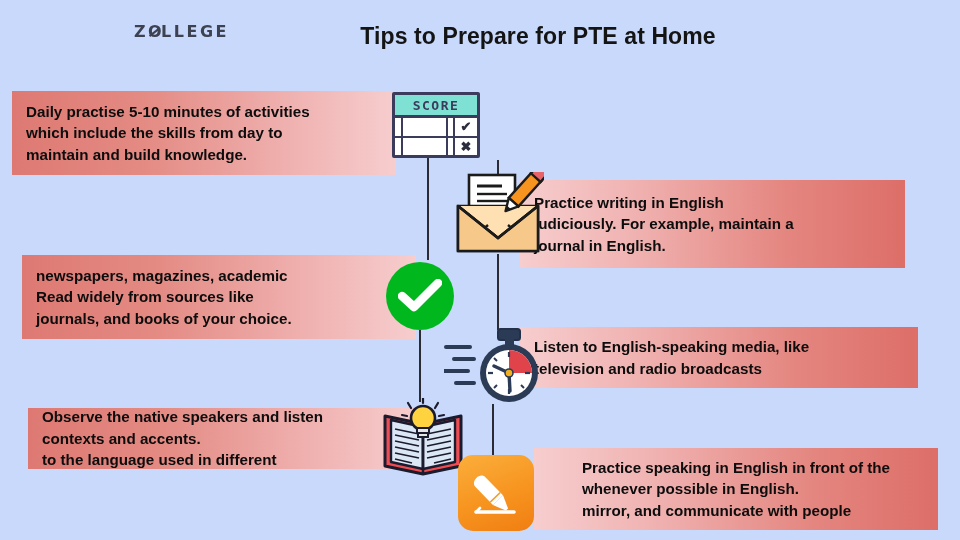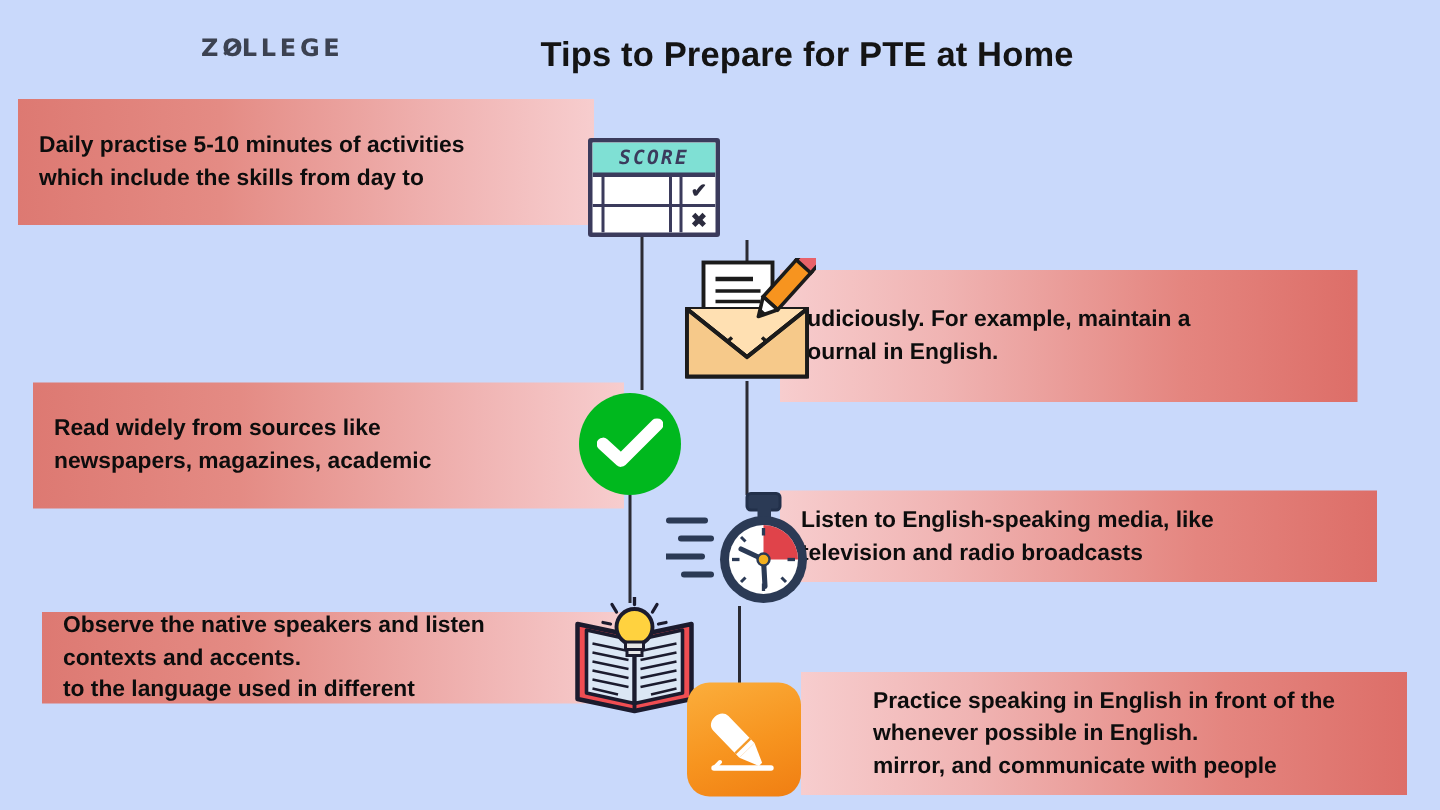"Daily practise 5-10 minutes of" #box1 { top: 66px -> 91px }
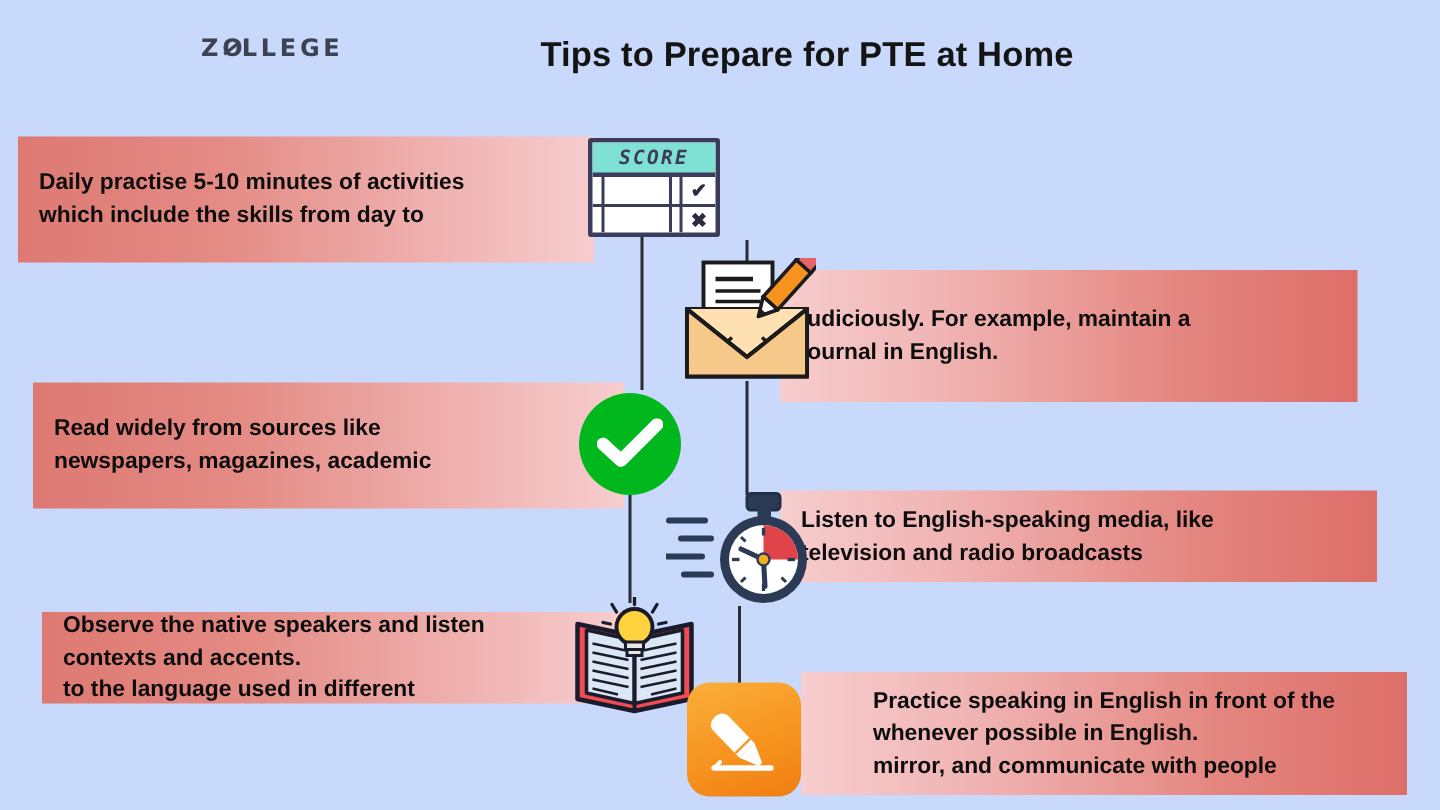"SCORE" .scorecard .sc-head { font-style: italic -> none }
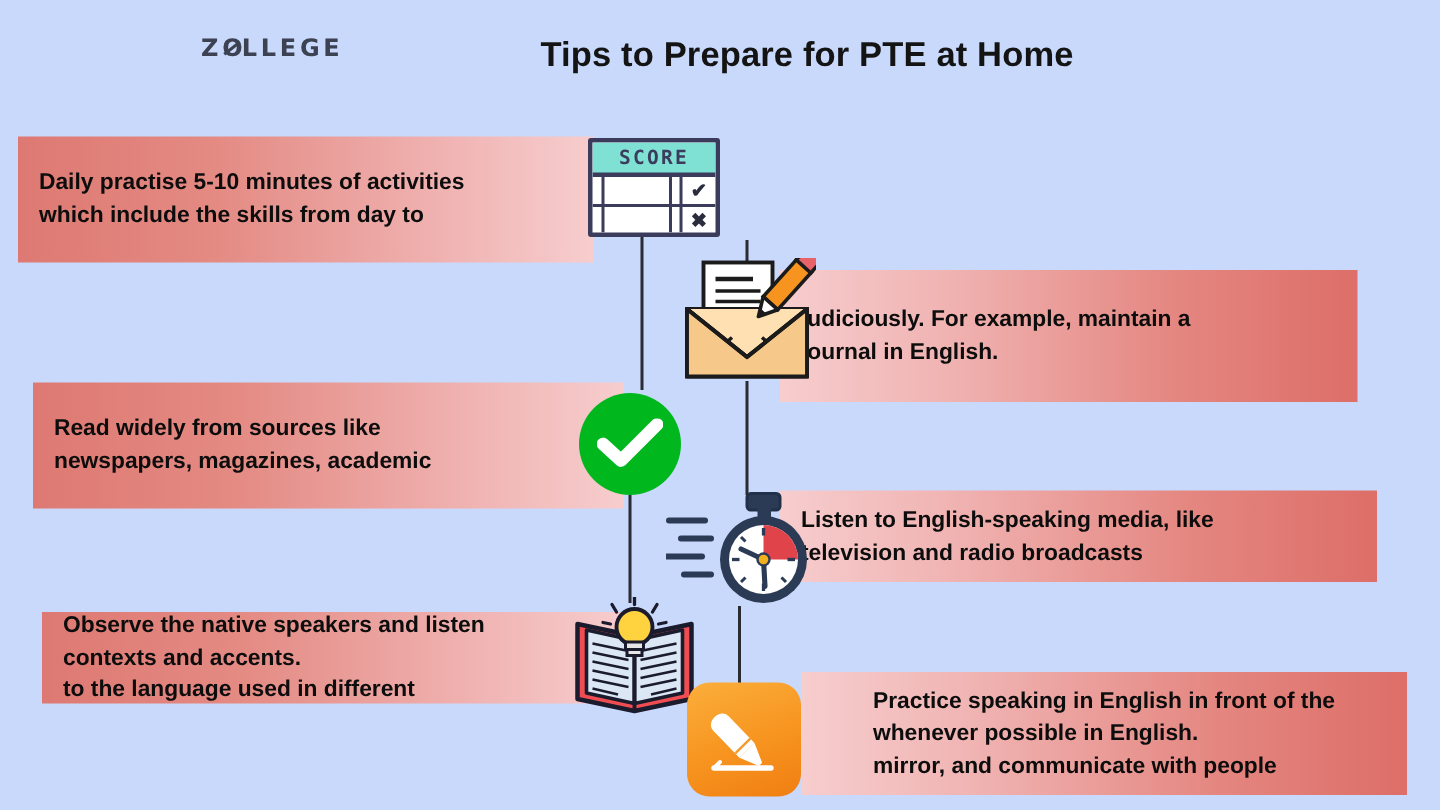"maintain and build knowledge." div { html: none -> <div>maintain and build knowledge.</div> }
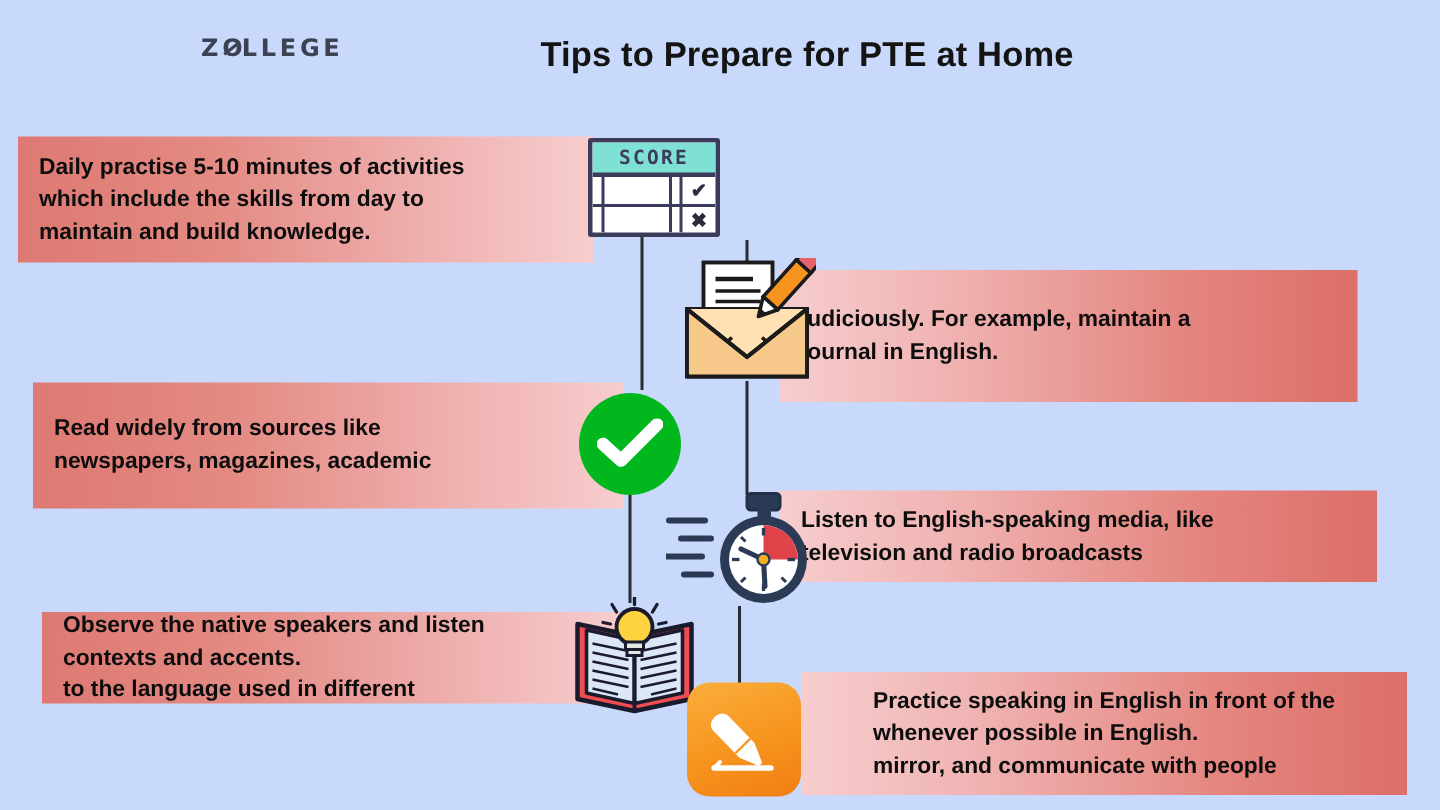"Practice writing in English" div { html: none -> <div>Practice writing in English</div> }
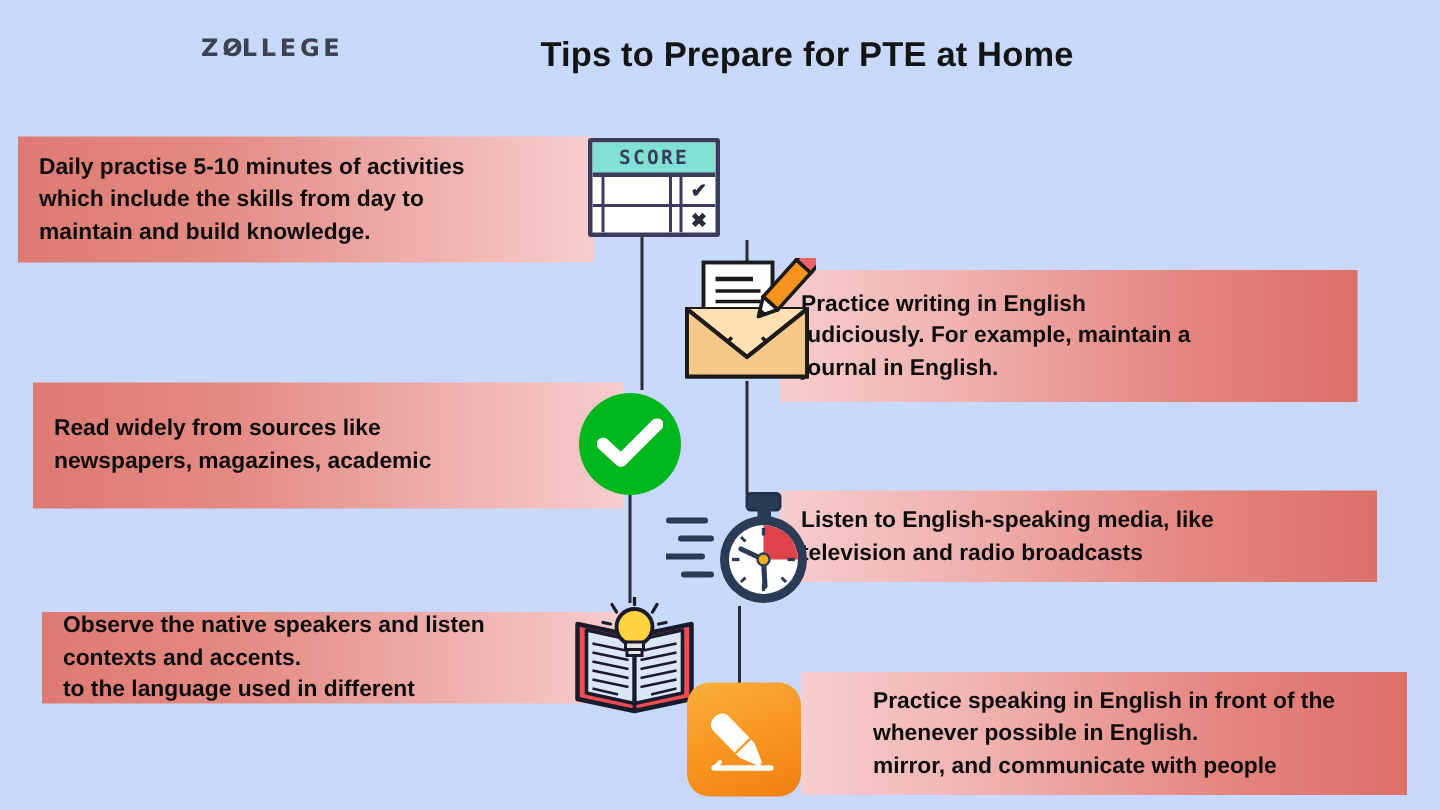"Read widely from sources like" div { order: before "newspapers, magazines, academic" -> after "newspapers, magazines, academic" }
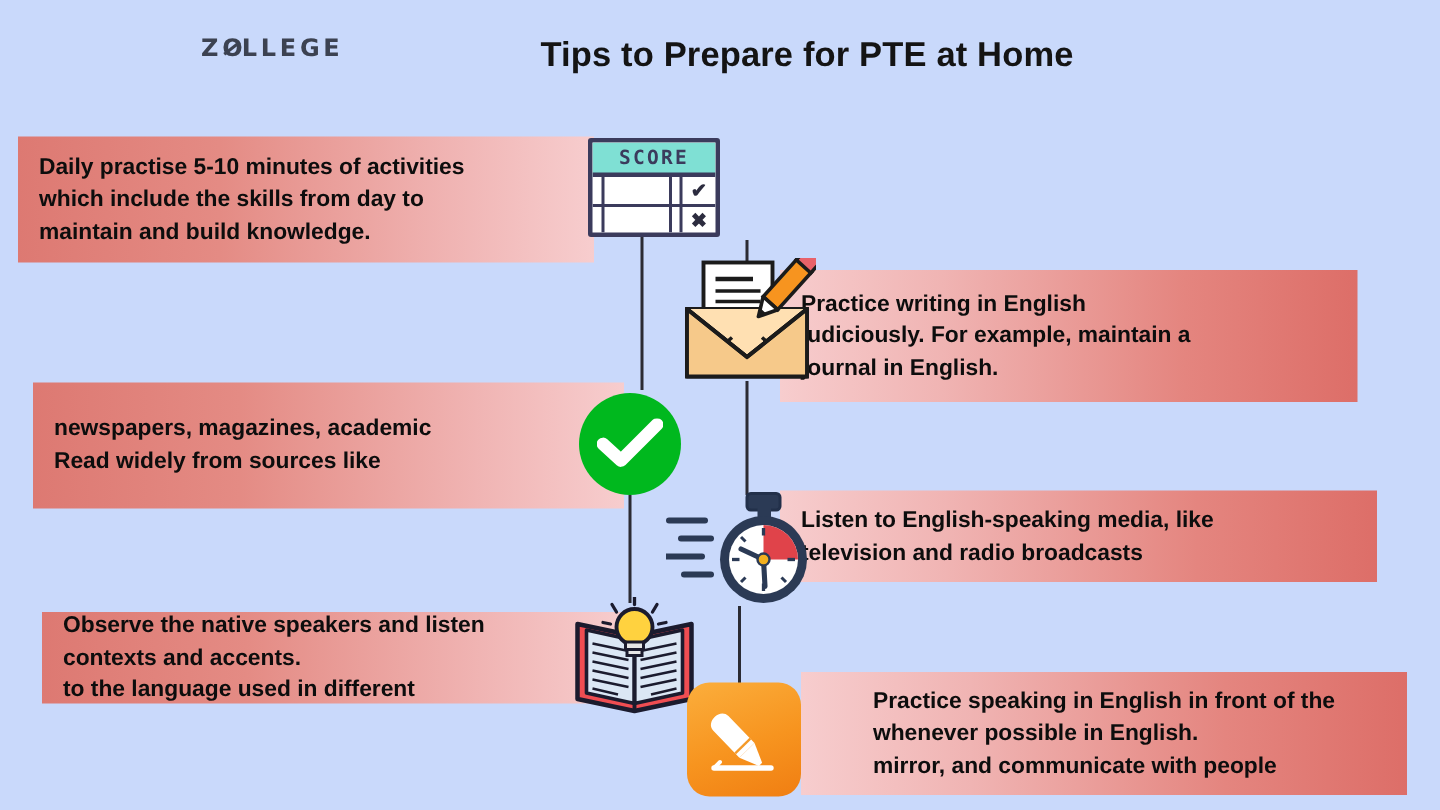"journals, and books of your" div { html: none -> <div>journals, and books of your choice.</div> }
